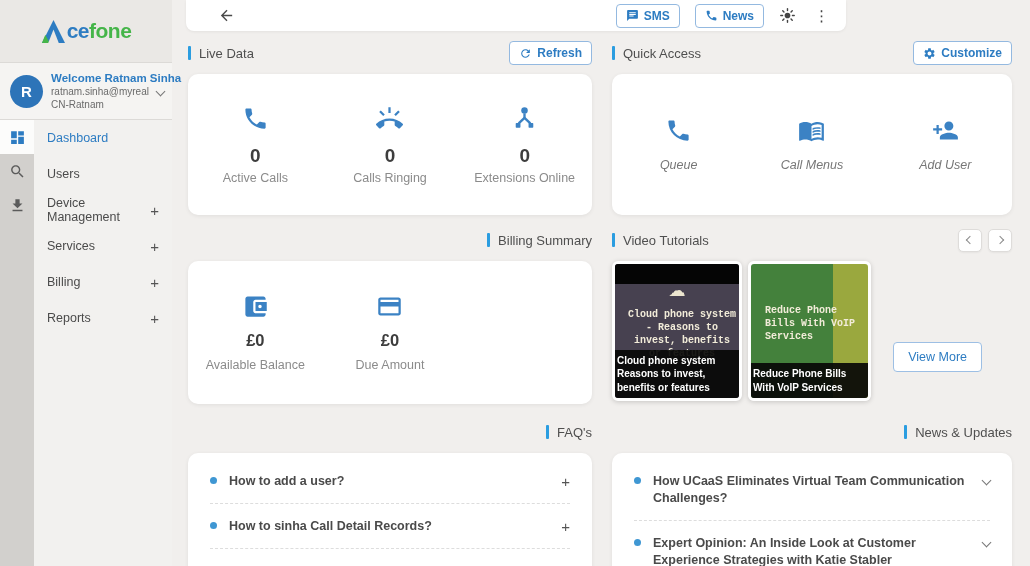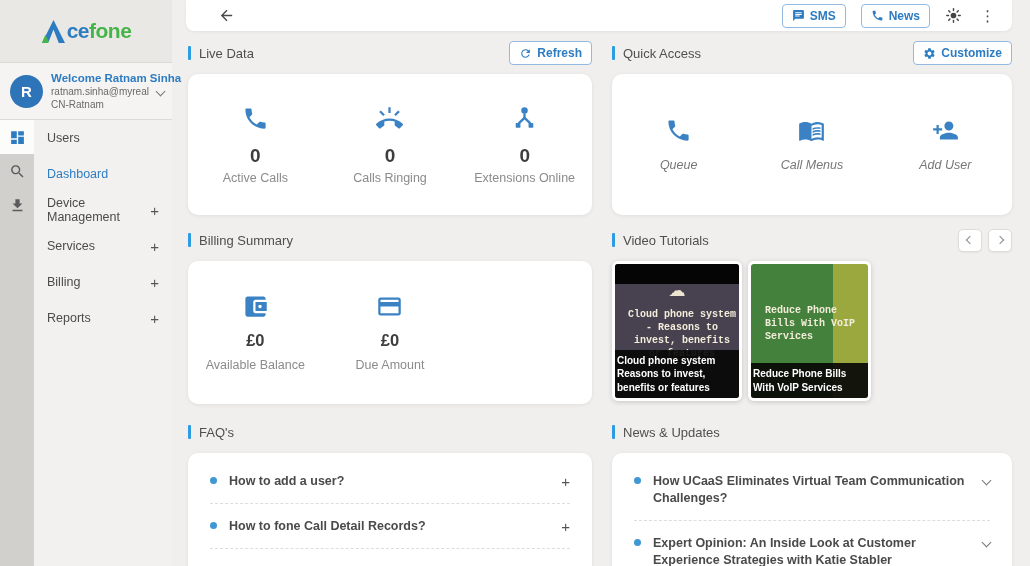"SMS" .topbar { width: 826px -> 660px }
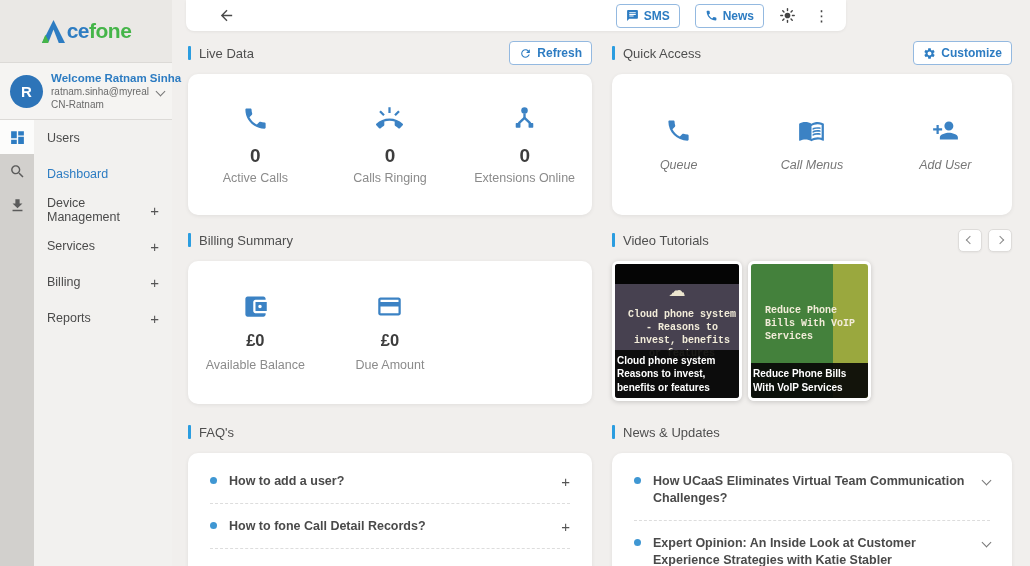"Live Data" .sec-head { justify-content: none -> flex-end }
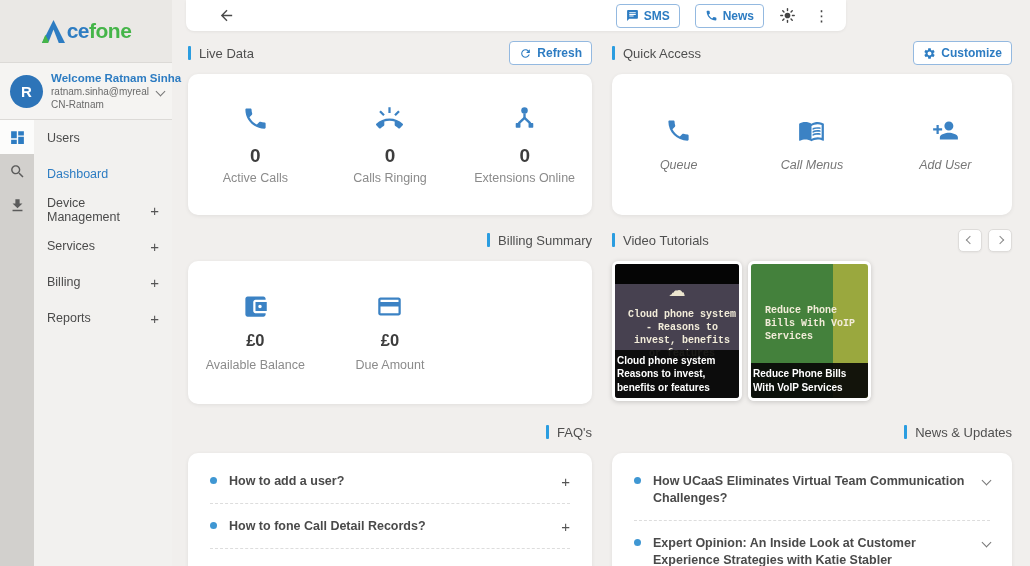"Users" div.menu-item { order: before "Dashboard" -> after "Dashboard" }
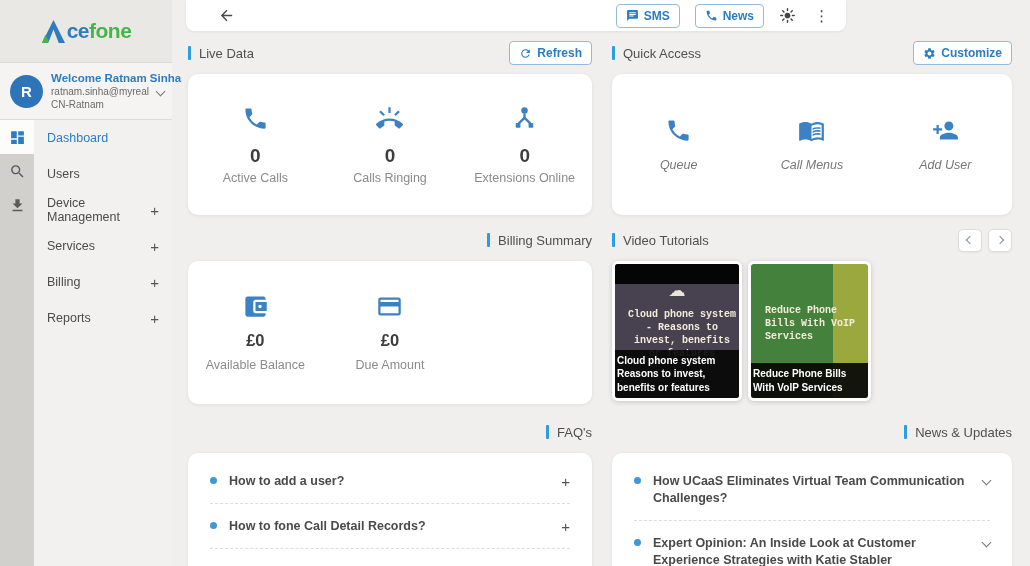"View More" div.view-more-wrap { html: none -> <div> <button>View More</button> </div> }
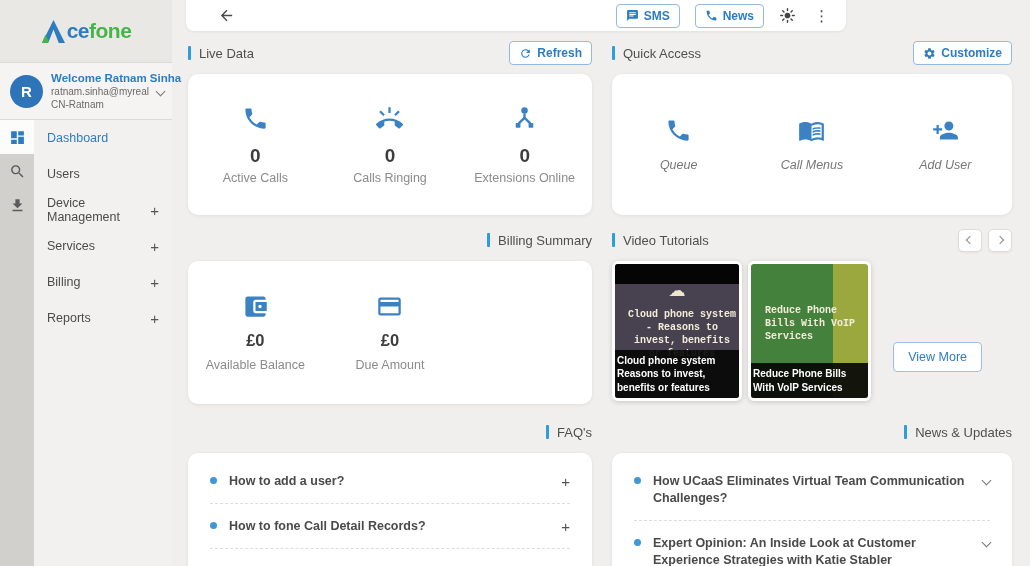"How to fone Call Detail" span.q-text { text: fone -> sinha }
